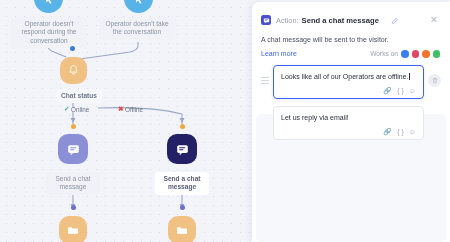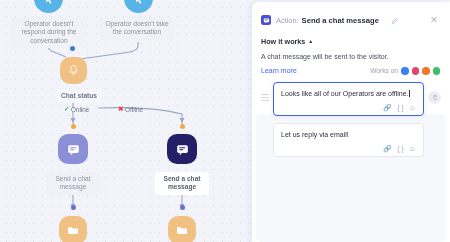"How it works" div.sect-h { html: <div> <span>How it works</span> <span>▲</span> </div> -> none }
